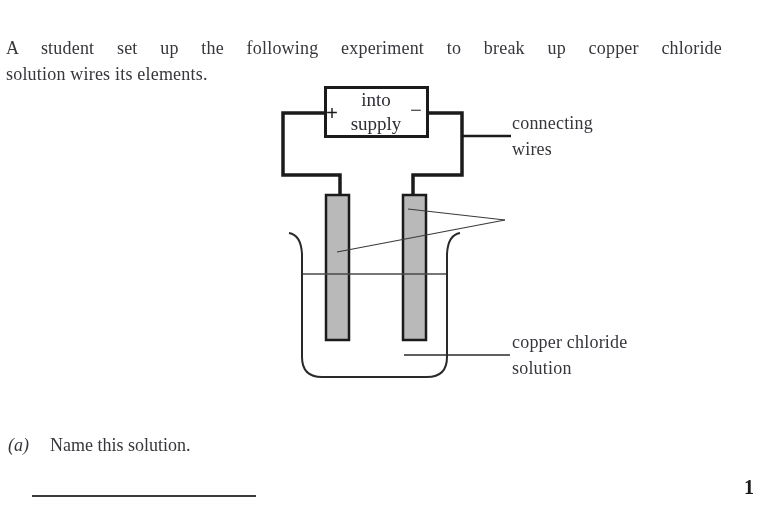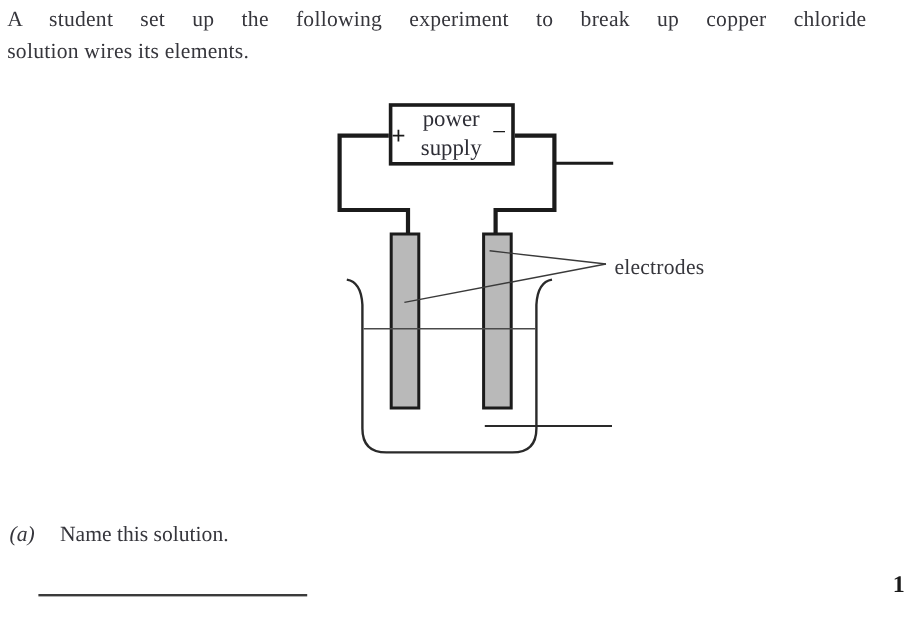"A student set up the" .intro .justified { margin-top: none -> 32px }
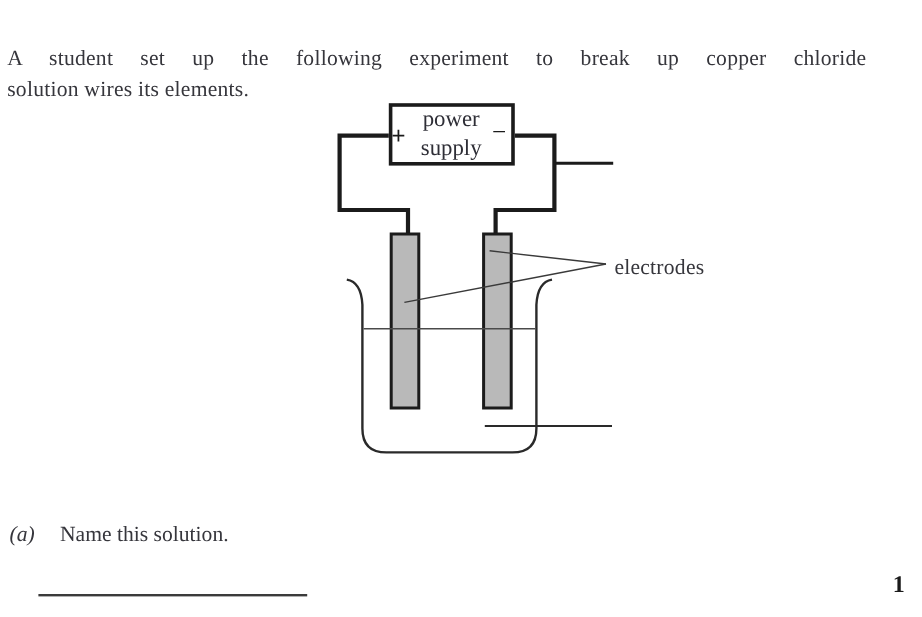"power supply" div.ps-label { text: power -> into }
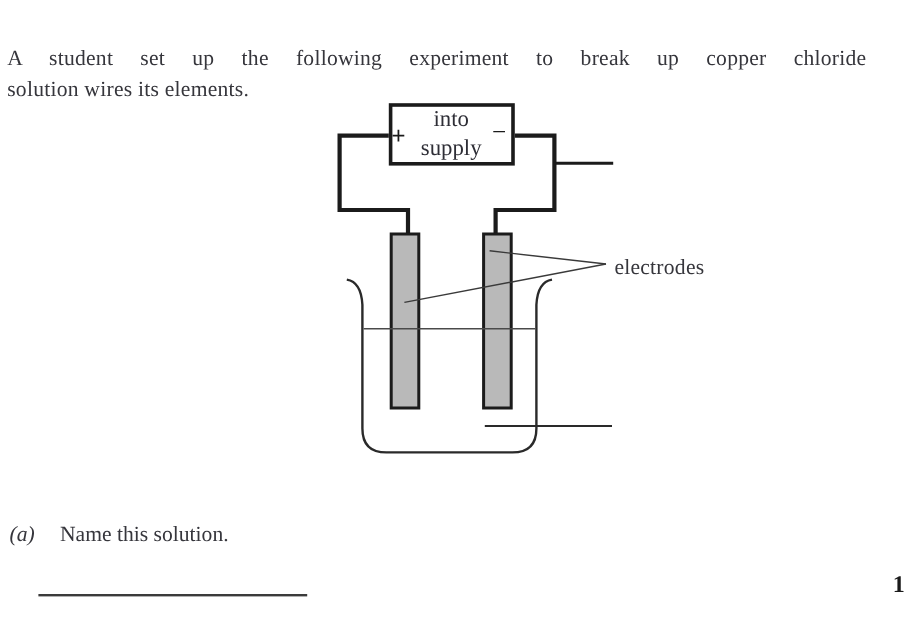"connecting wires" div.lbl { html: none -> <div>connecting wires</div> }
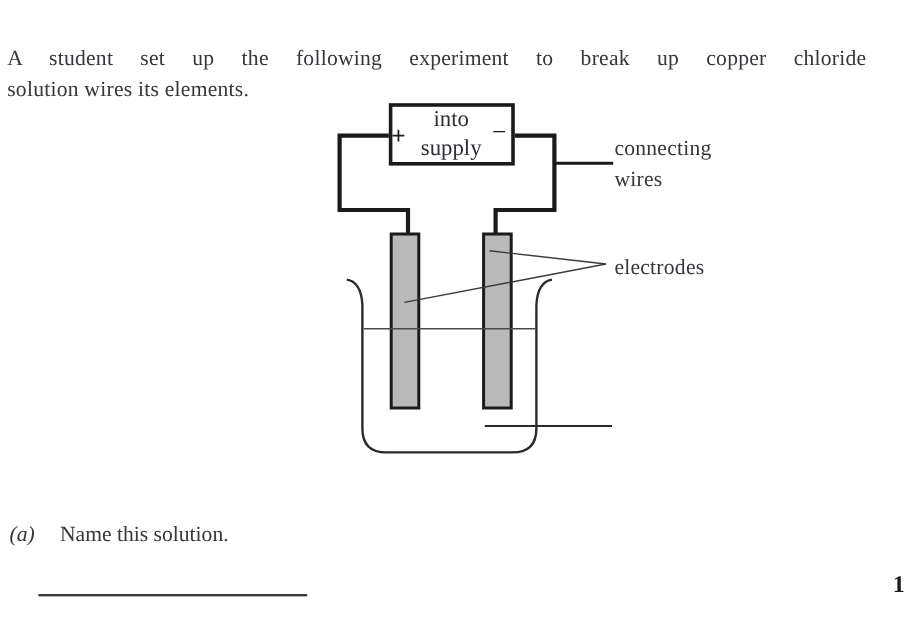"electrodes" div.lbl { html: <div>electrodes</div> -> none }
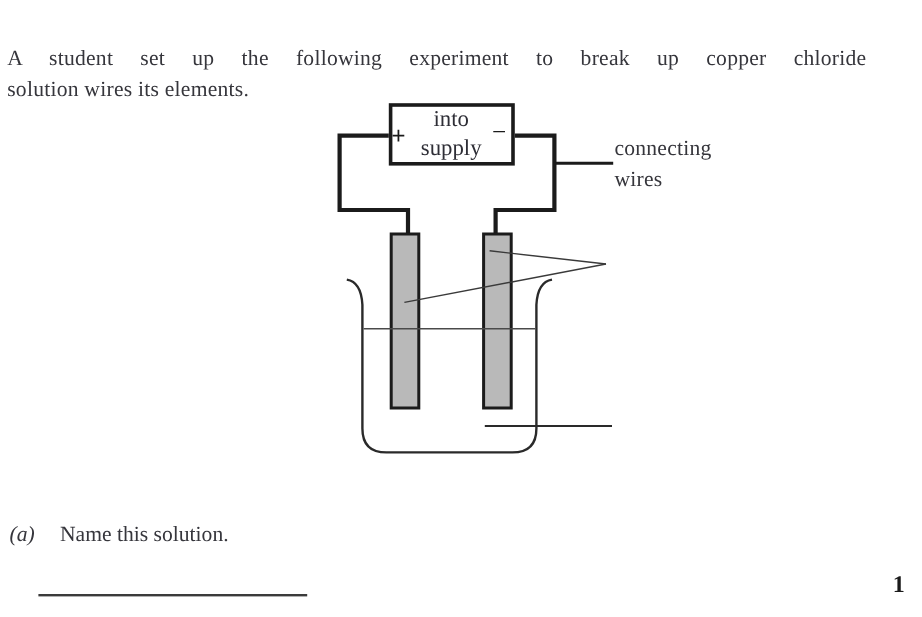"copper chloride solution" div.lbl { html: none -> <div>copper chloride solution</div> }
